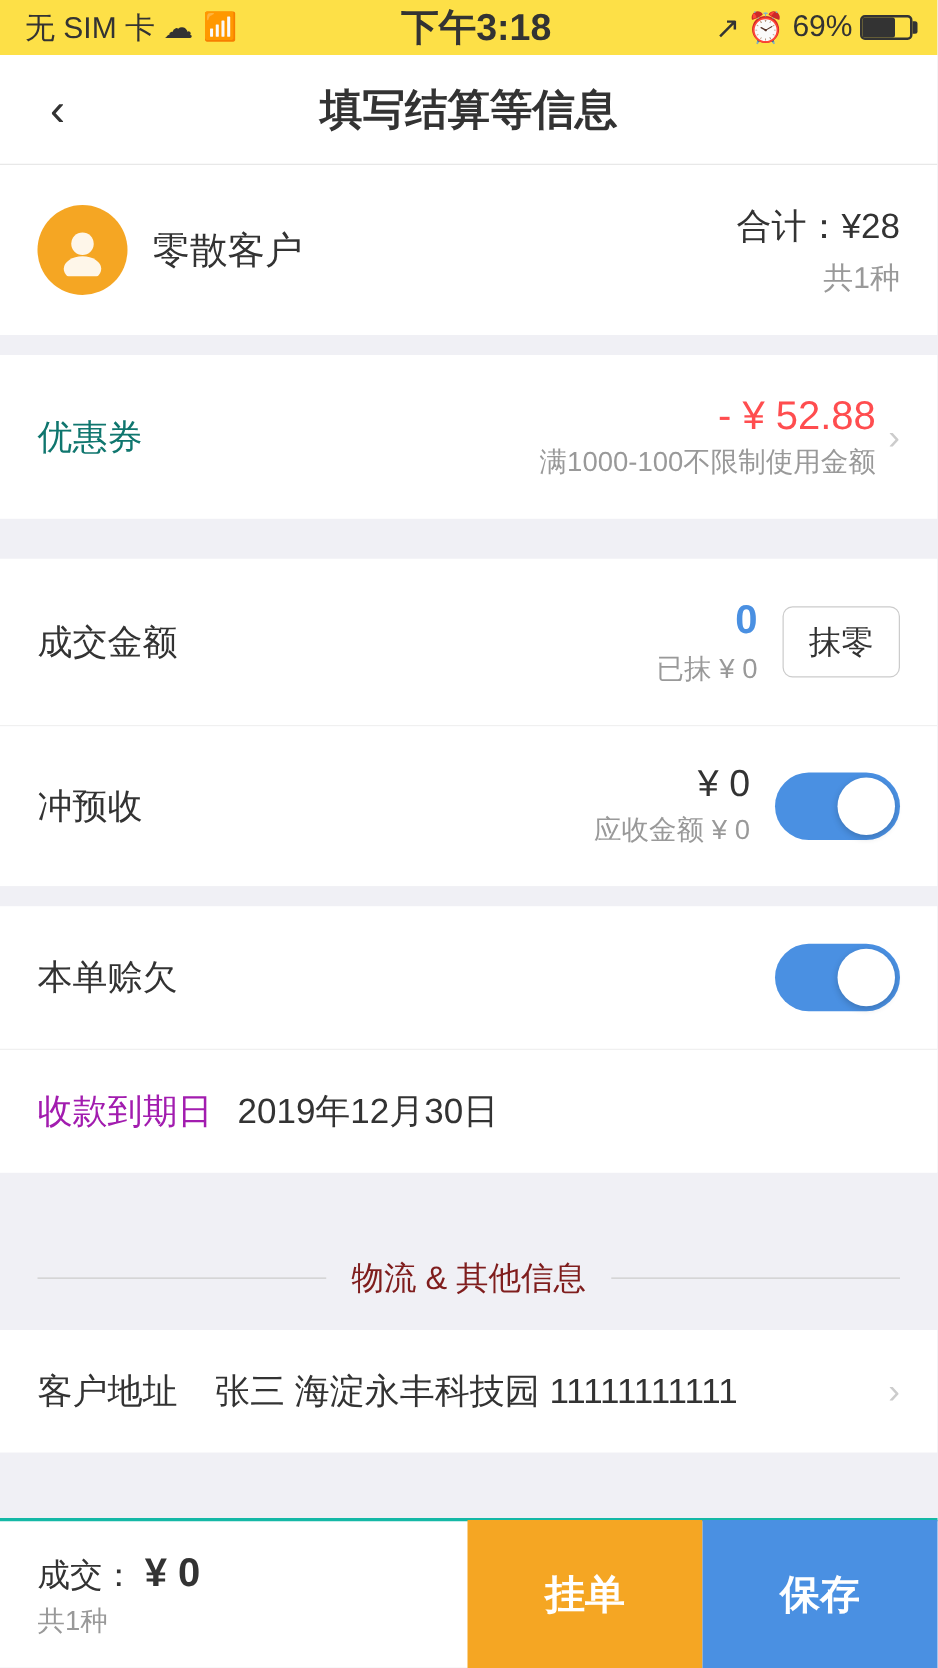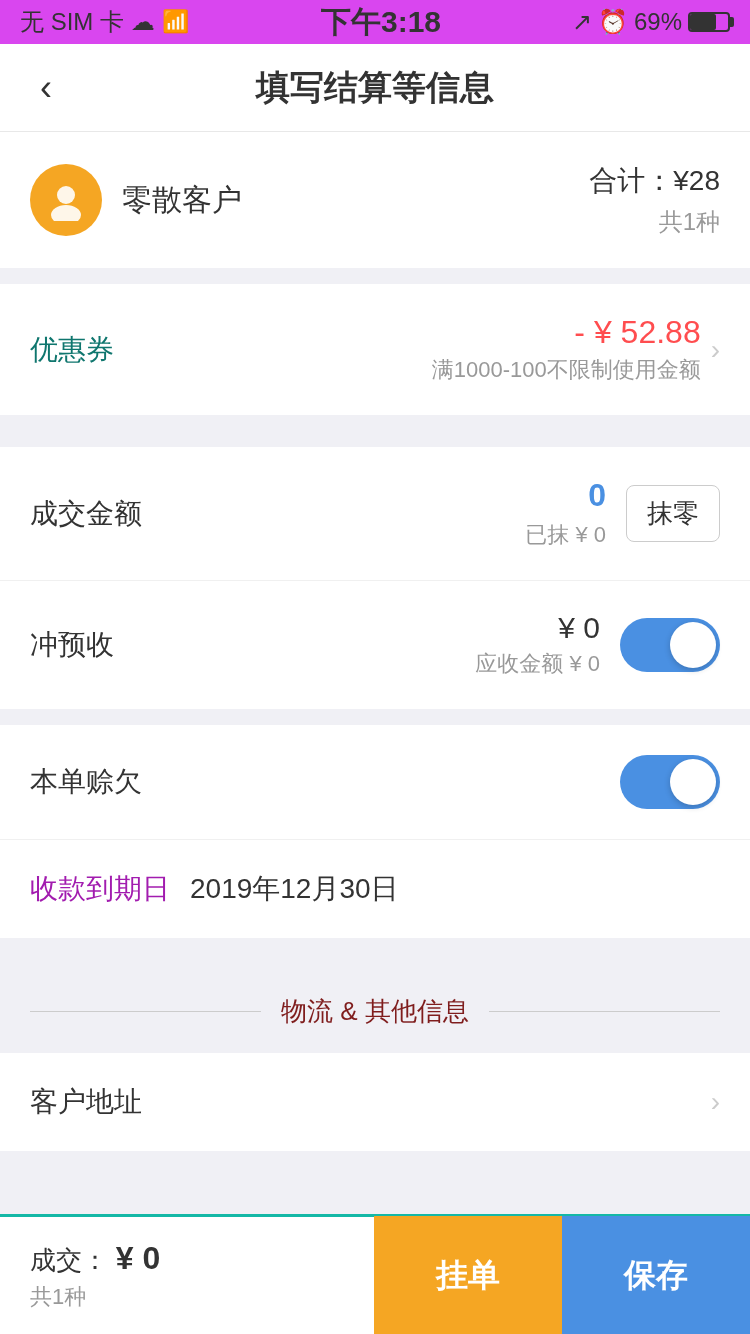"无 SIM 卡 ☁" .status-bar { background: #d946ef -> #fde047 }
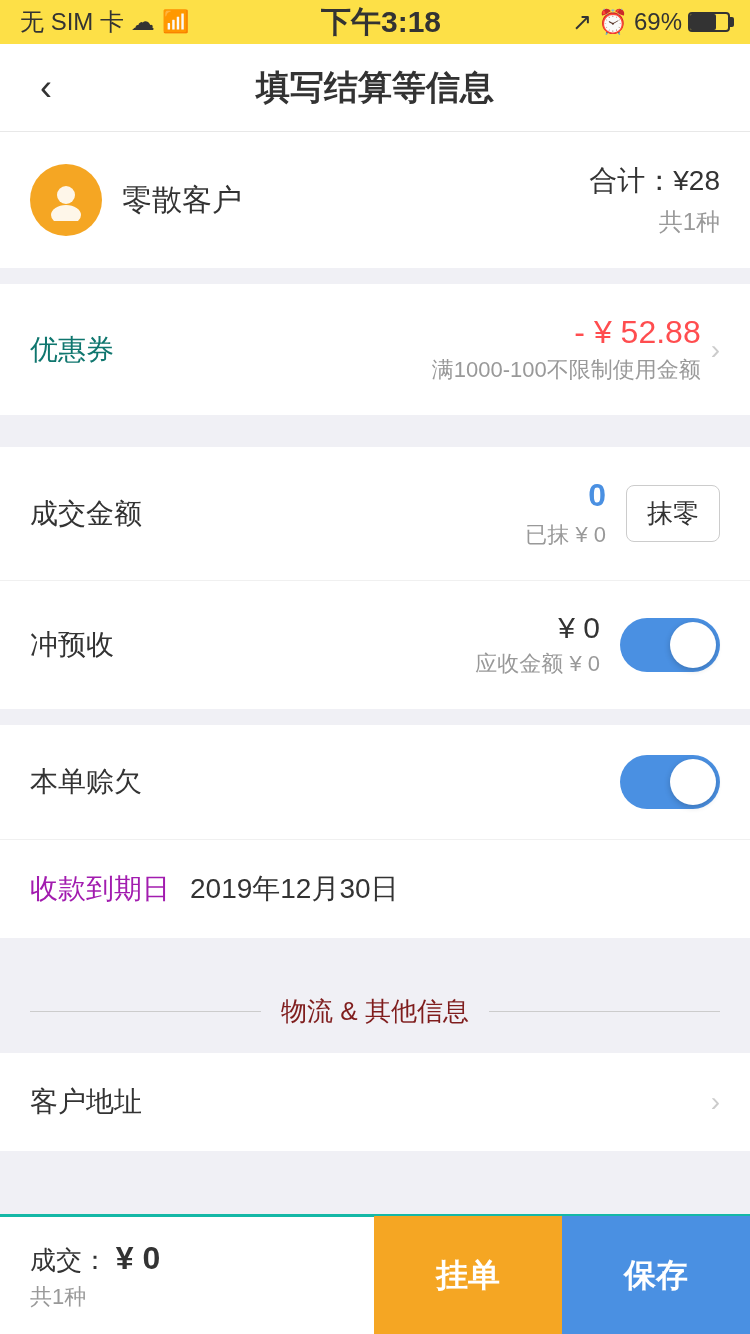"本单赊欠" .debt-section { margin-bottom: 0 -> 11px }
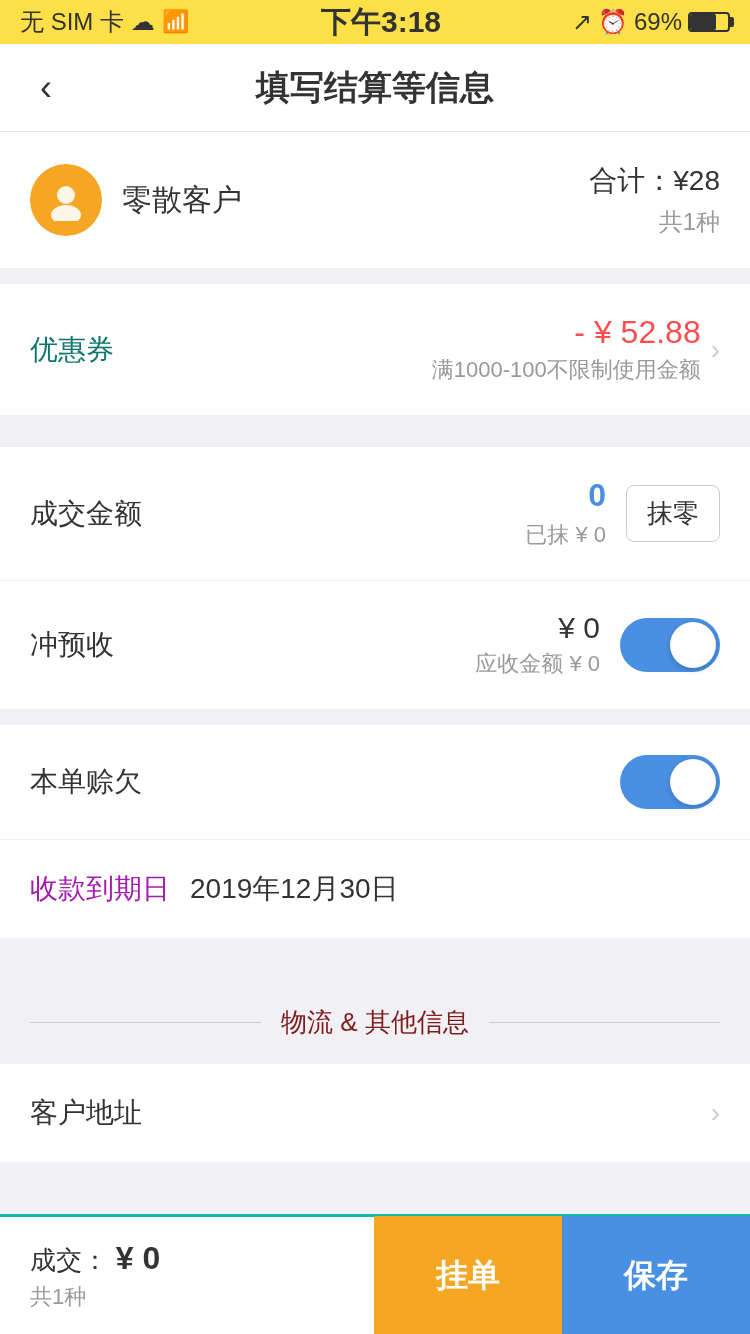"张三 海淀永丰科技园 11111111111" span.address-value { html: none -> <span>张三 海淀永丰科技园 11111111111</span> }
